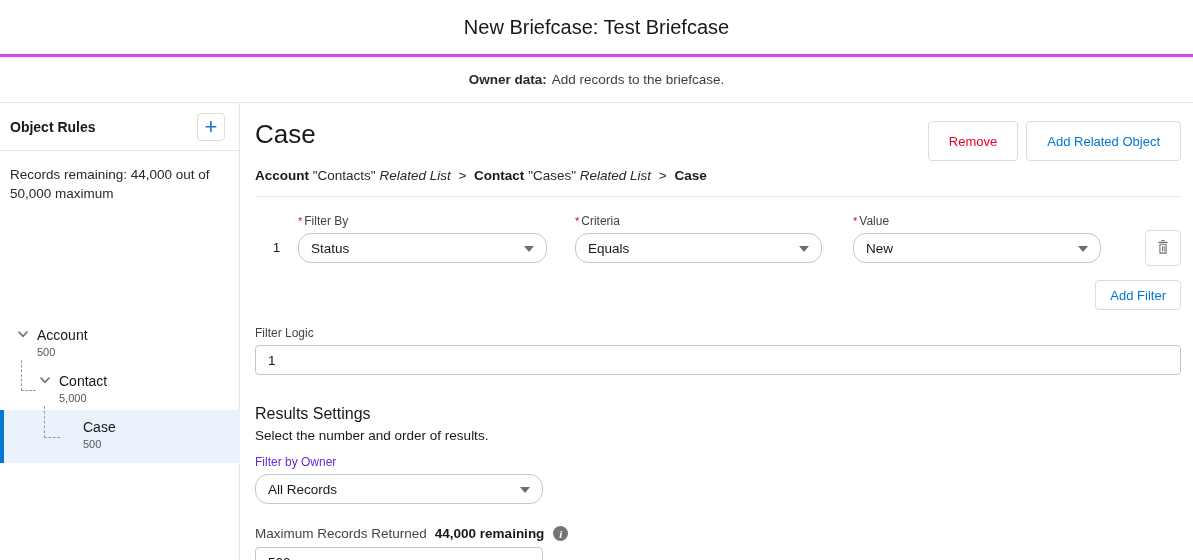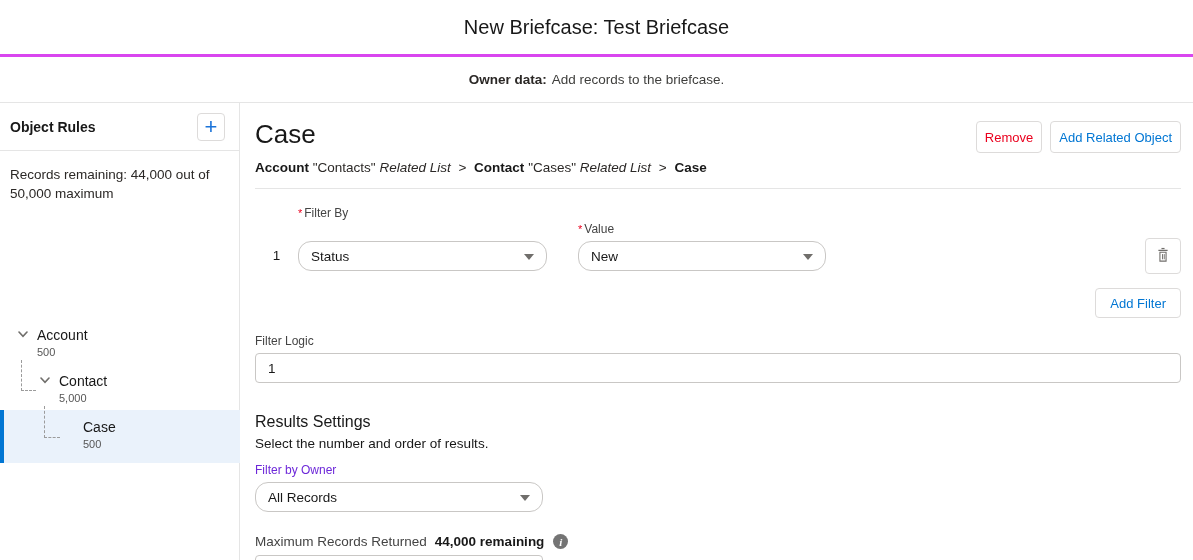"Remove" .btn { height: 32px -> 40px; padding: 0 8px -> 0 20px }
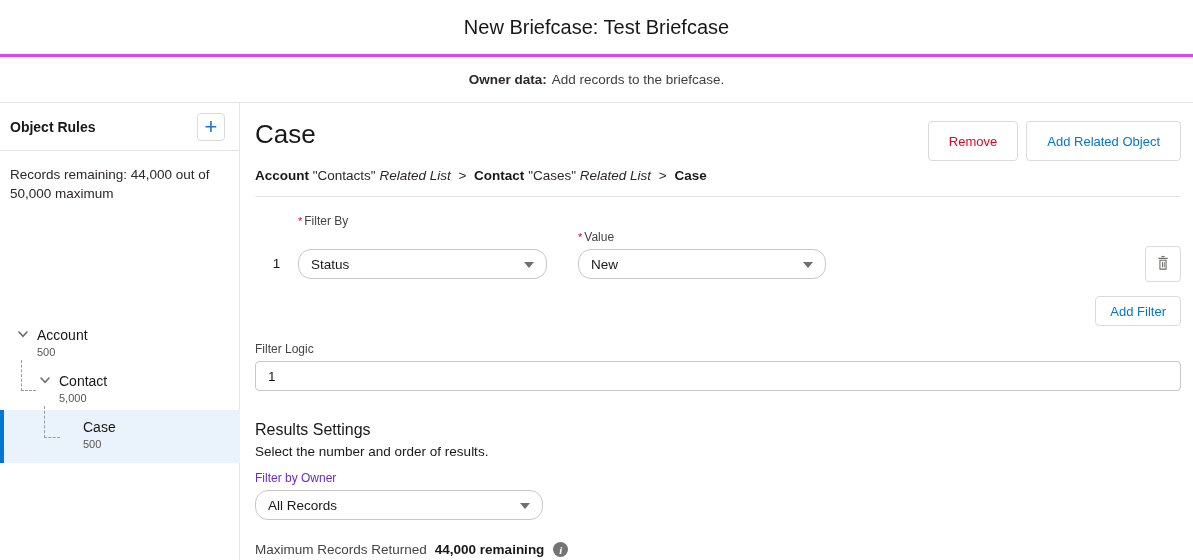"* Filter By" .fg-filterby { gap: 16px -> none }
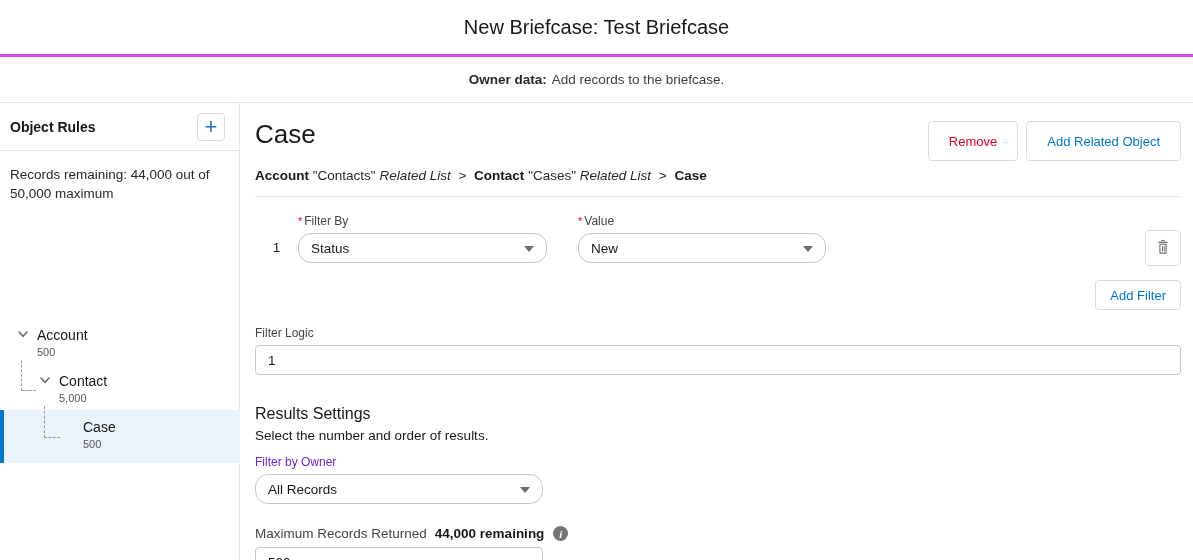"* Criteria" div.field-group { html: none -> <div> <span><span>*</span><span>Criteria</span></span> <div> <span>Equals</span> <span></span> </div> </div> }
